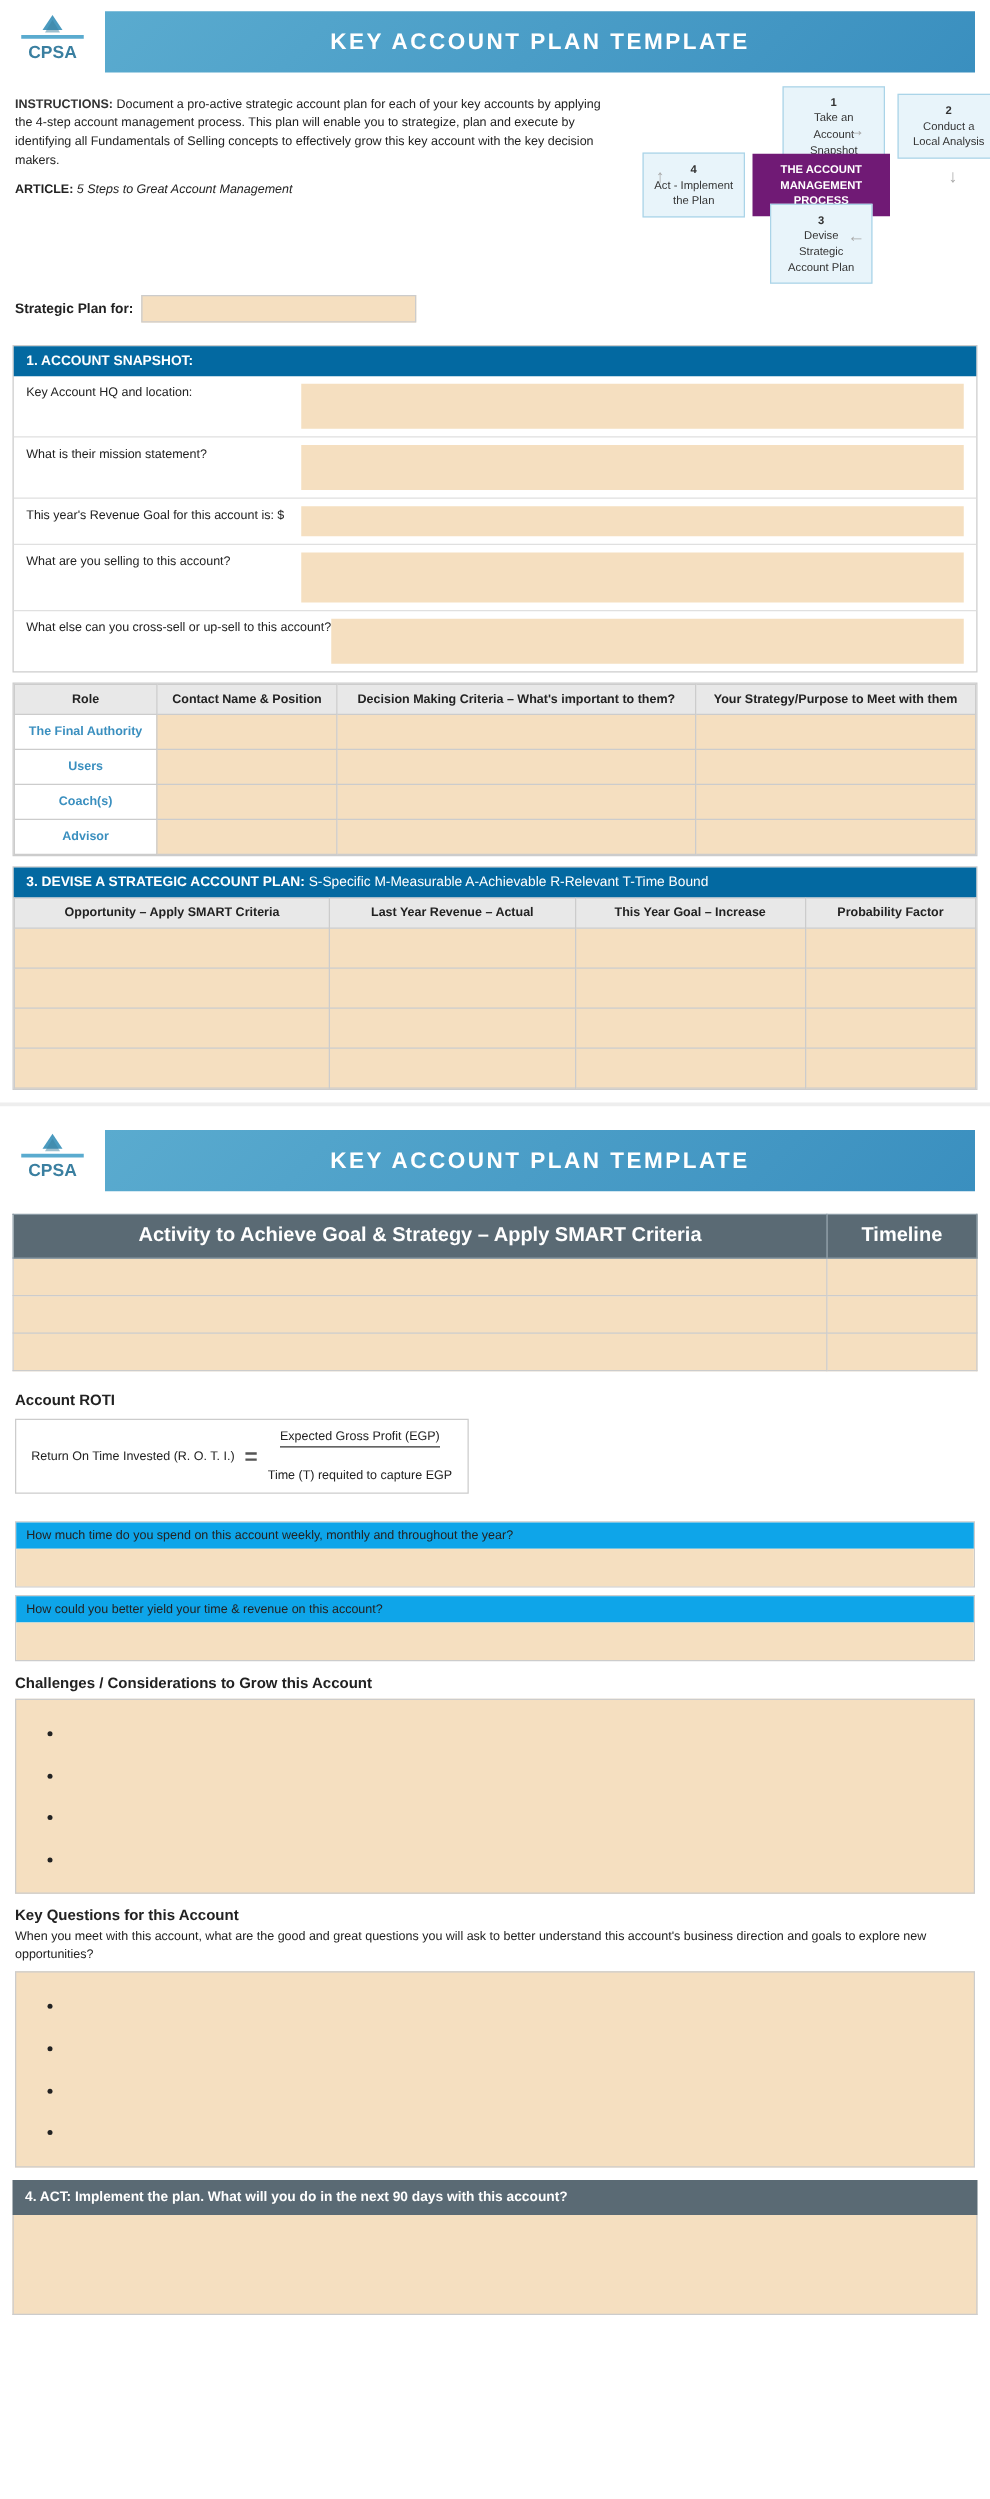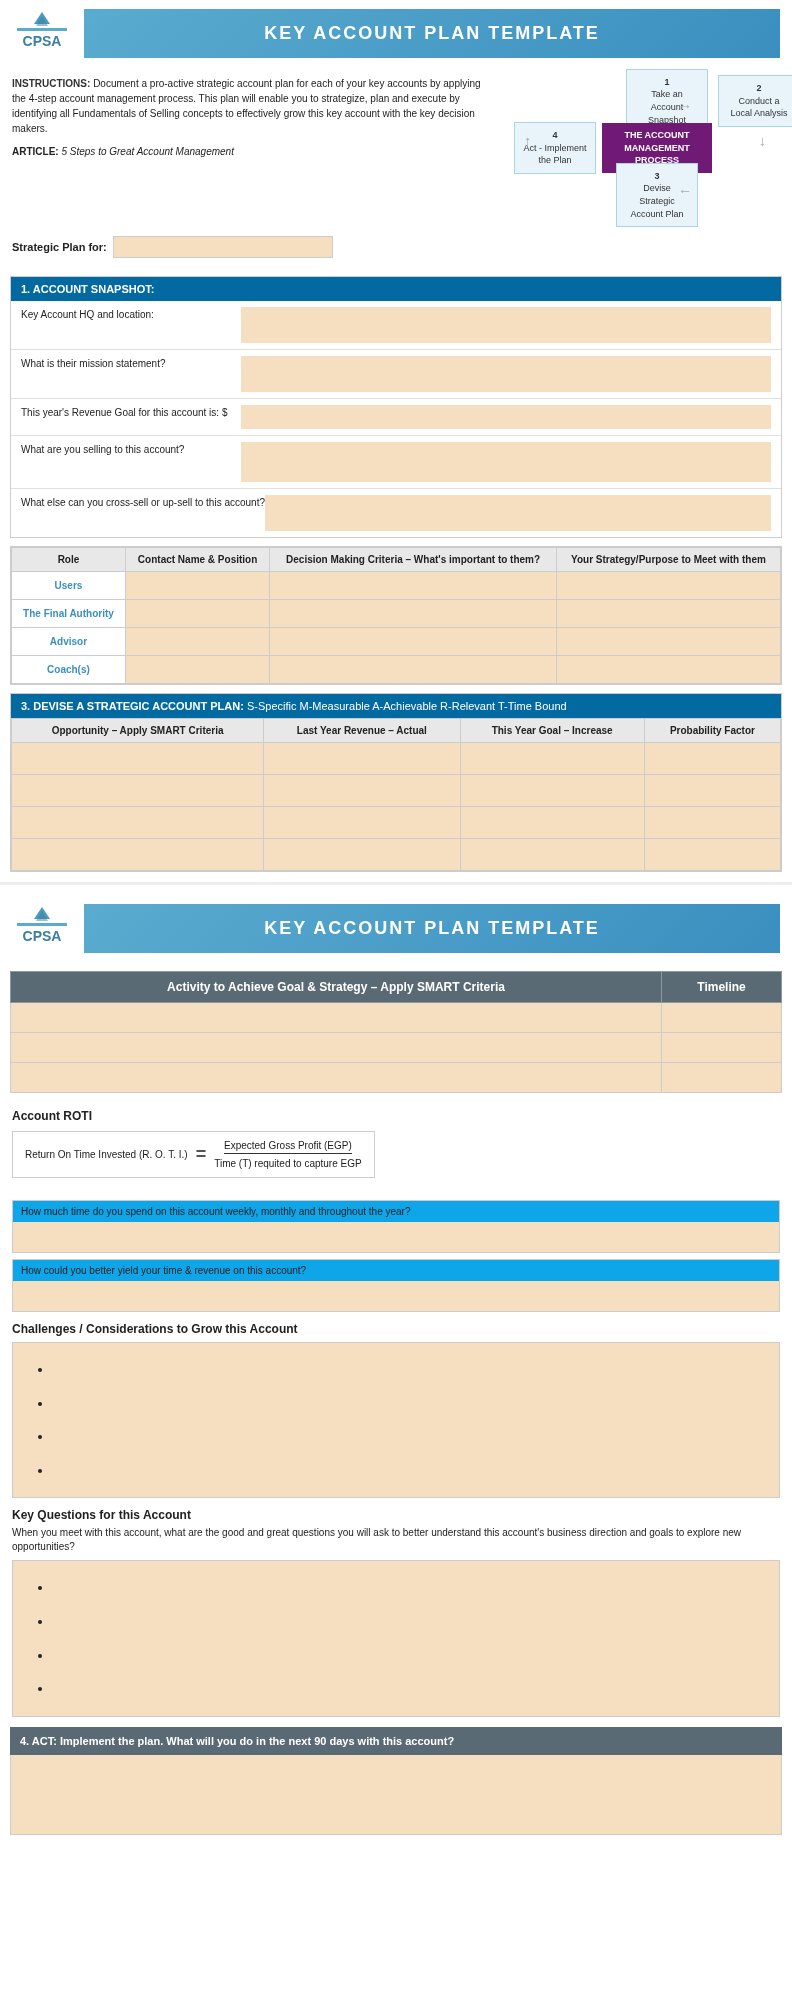"Users" tr { order: before "The Final Authority" -> after "The Final Authority" }
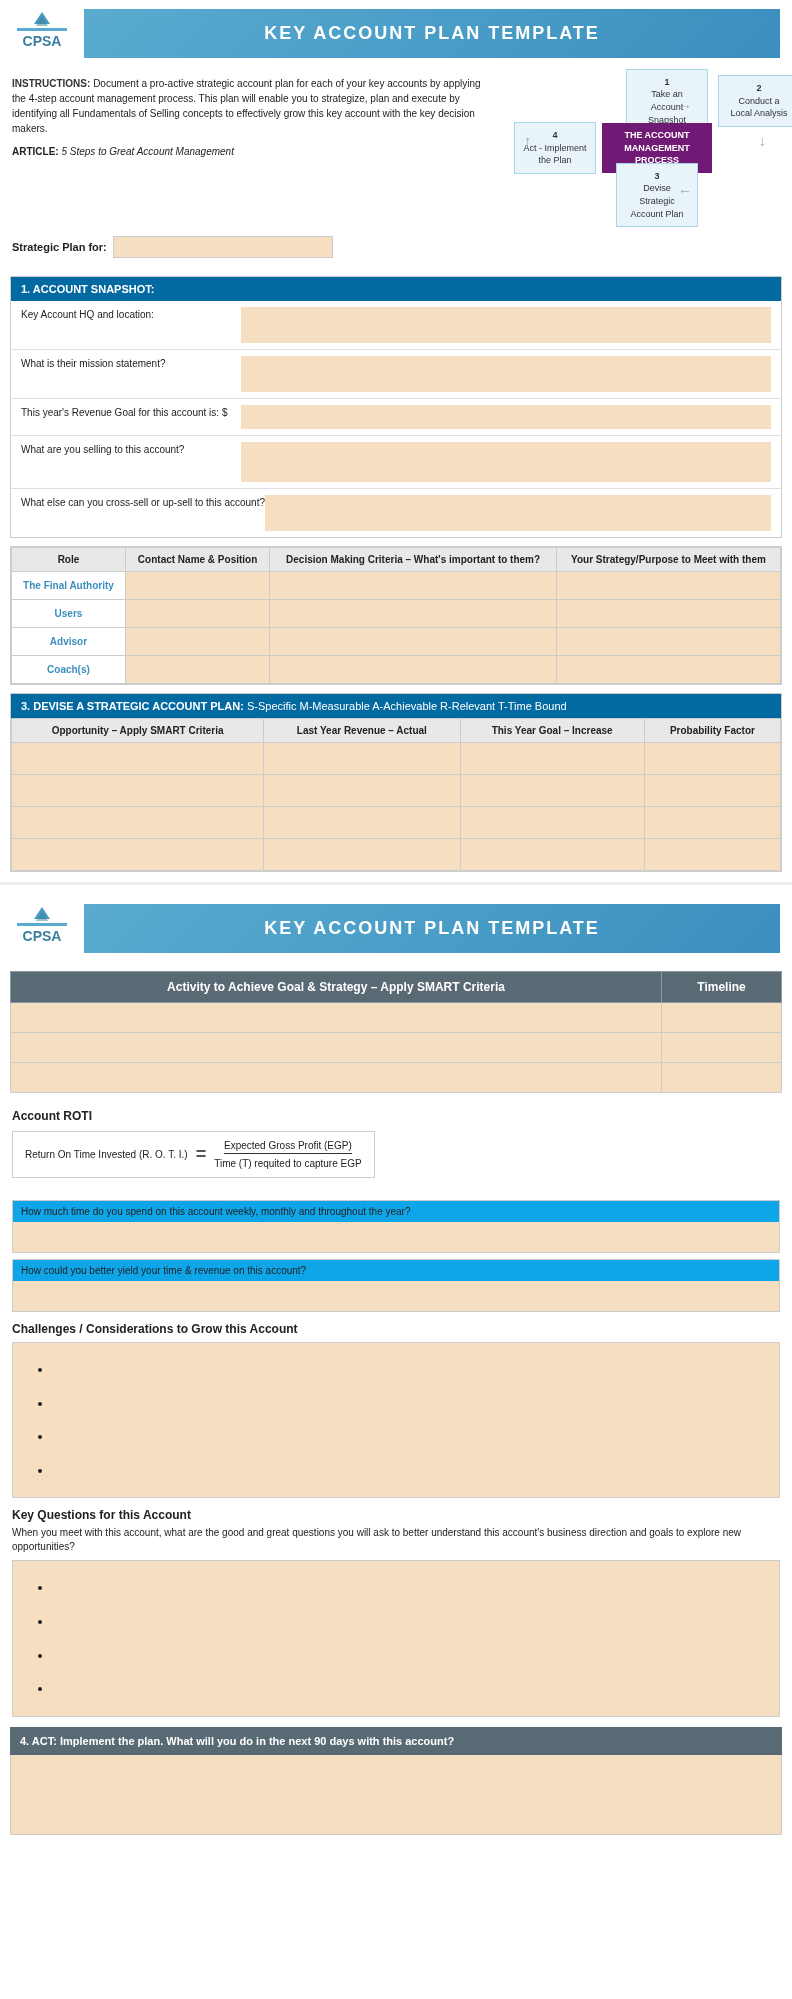"Advisor" tr { order: before "Coach(s)" -> after "Coach(s)" }
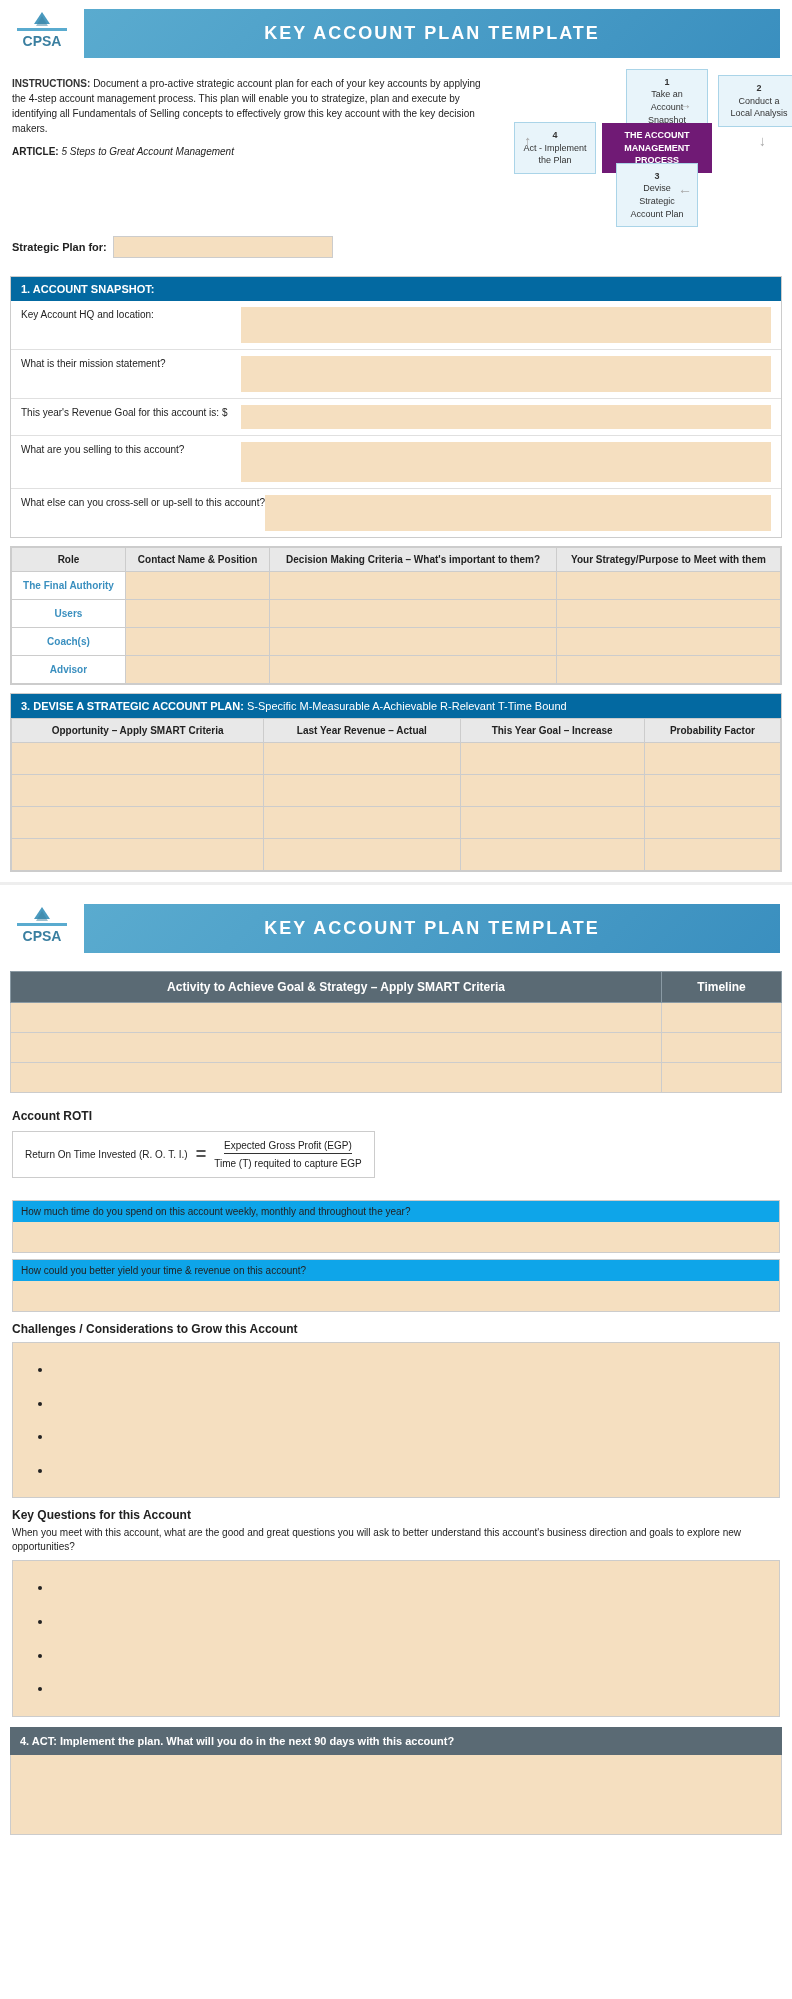"Activity to Achieve Goal &" .activity-table { font-size: 12px -> 16px }
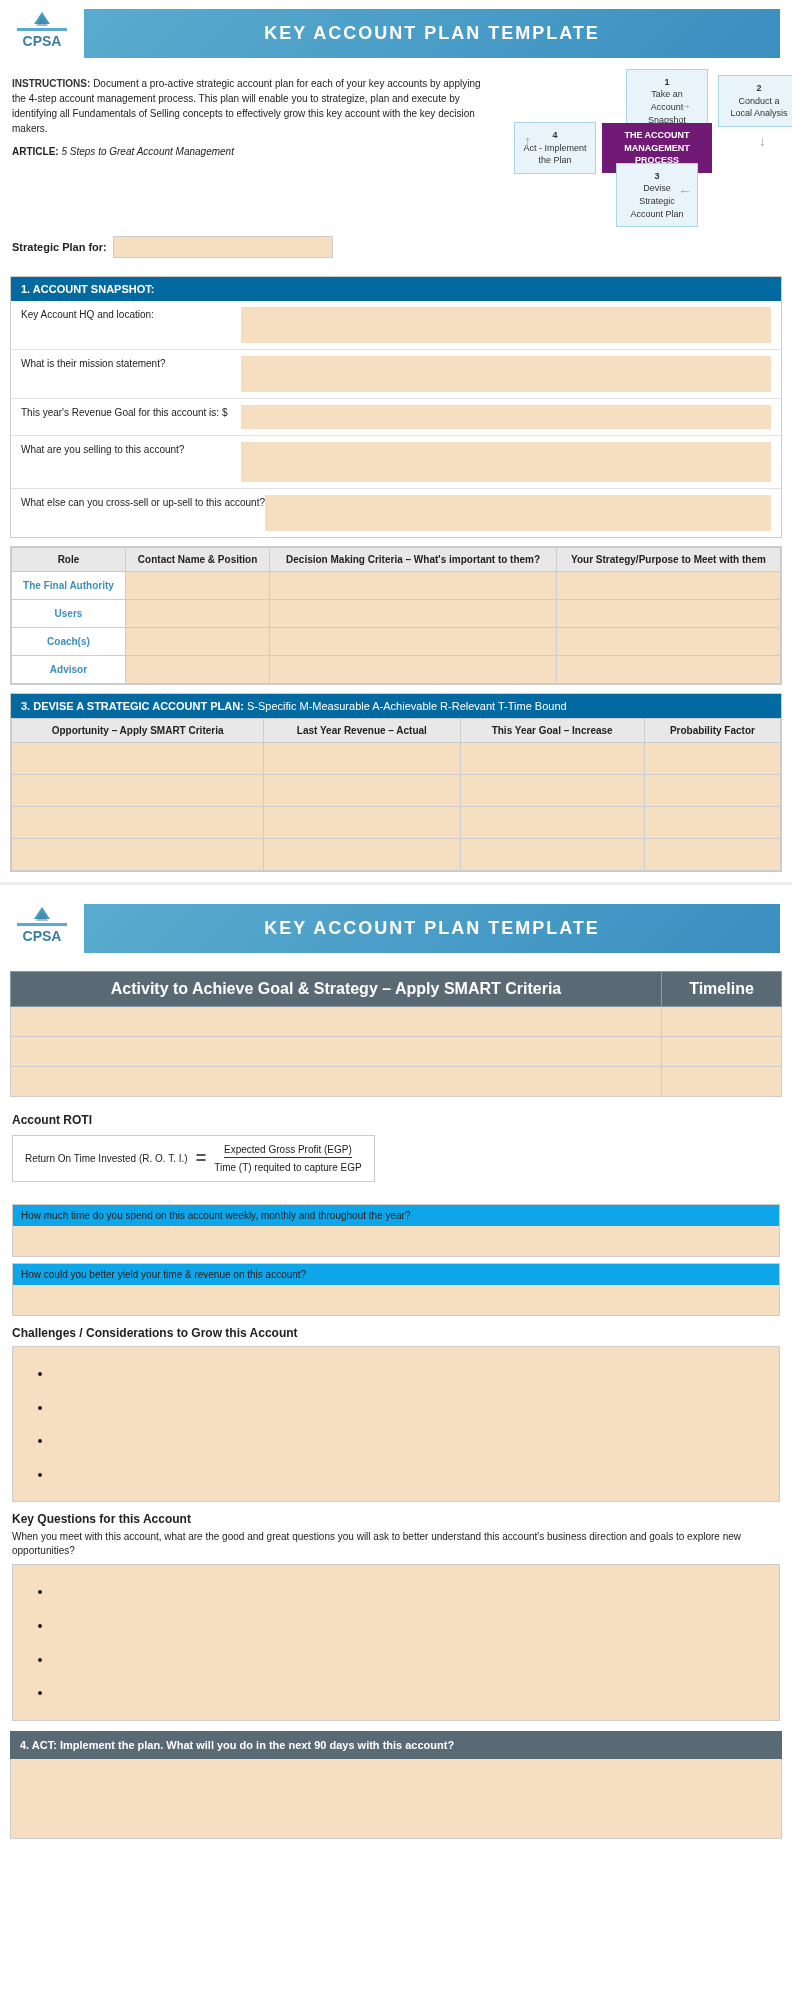"Expected Gross Profit (EGP)" .roti-formula .fraction { gap: 2px -> 15px }
